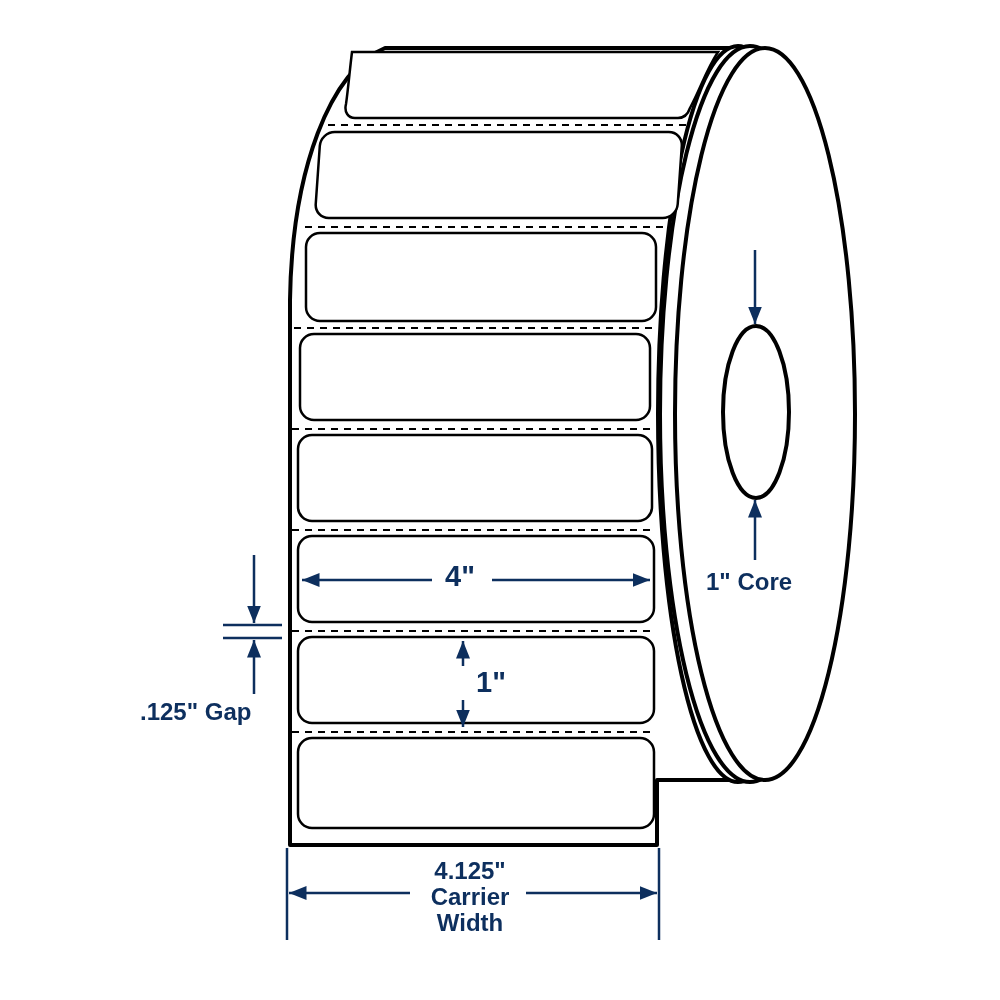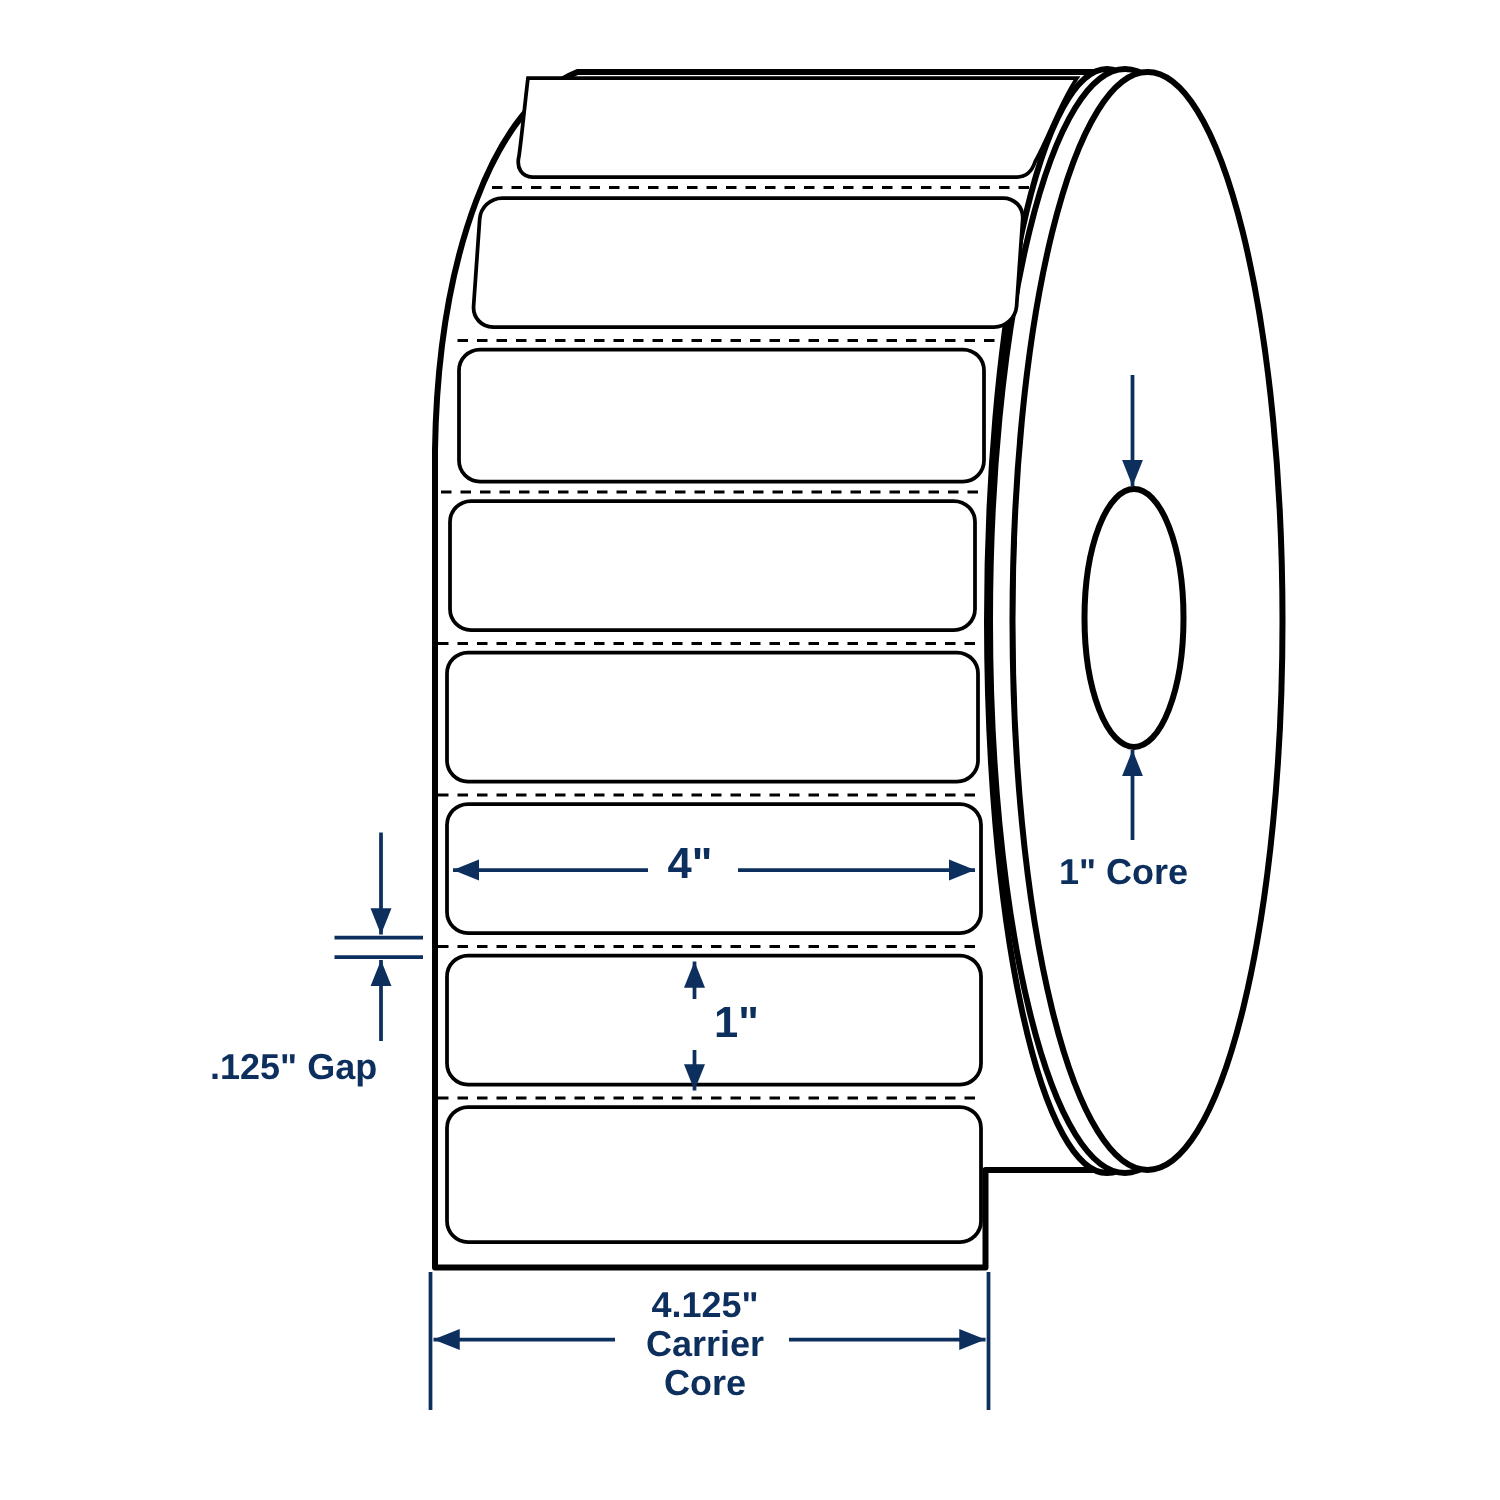"Core" span { text: Core -> Width }
